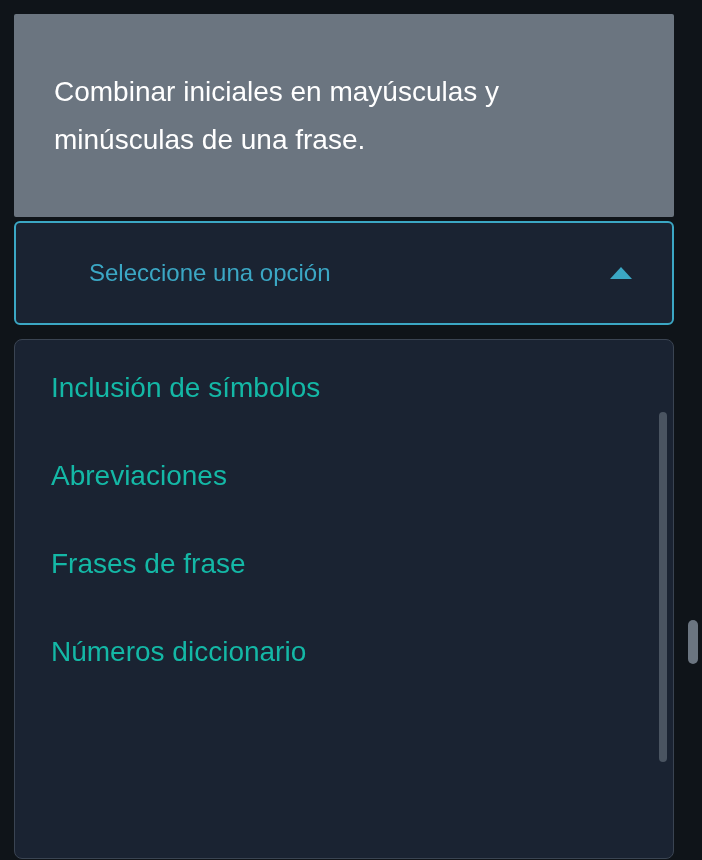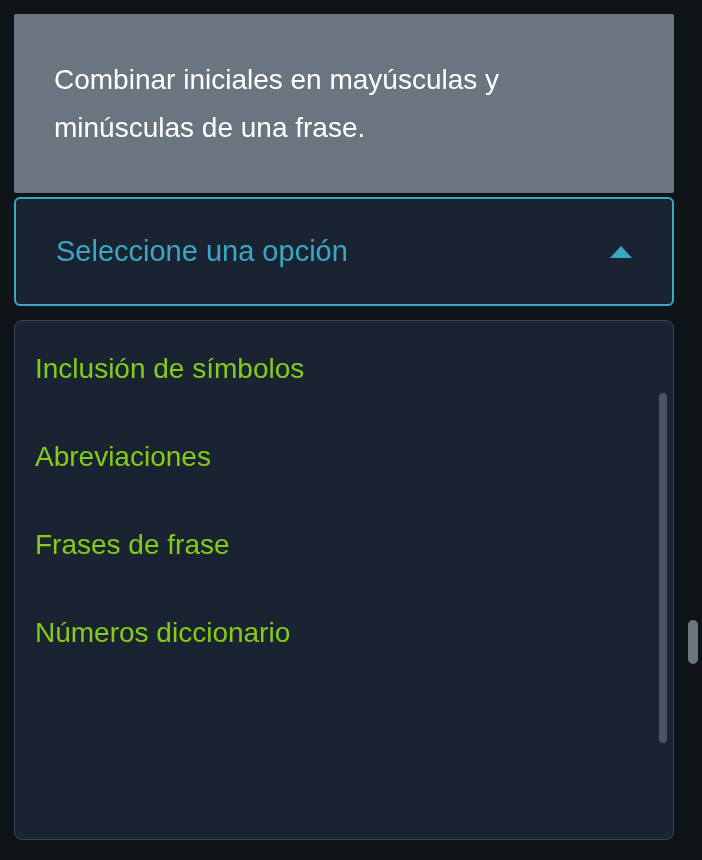"Combinar iniciales en mayúsculas y" .description-box { padding: 42px 40px -> 54px 40px }
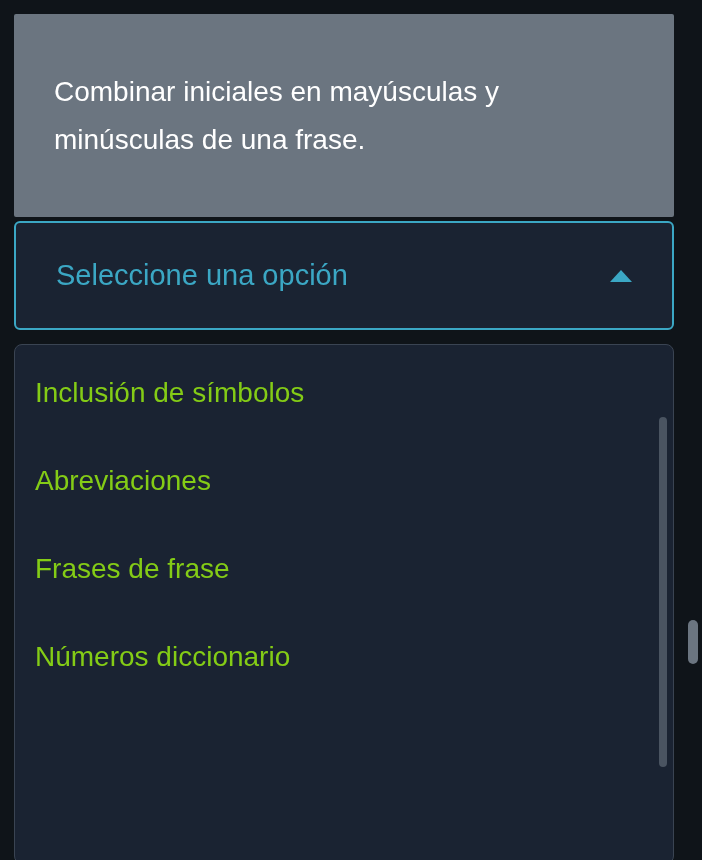"Seleccione una opción" .dropdown-label { font-size: 29px -> 24px; margin-left: none -> 33px }
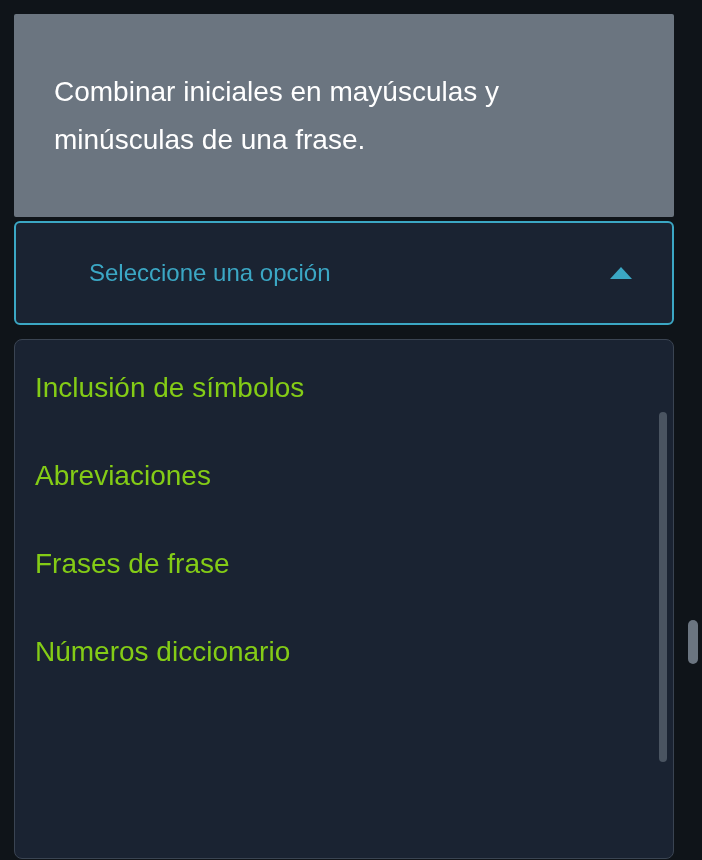"Inclusión de símbolos" .dropdown-item { color: #84cc16 -> #14b8a6; padding: 28px 20px -> 28px 36px }
